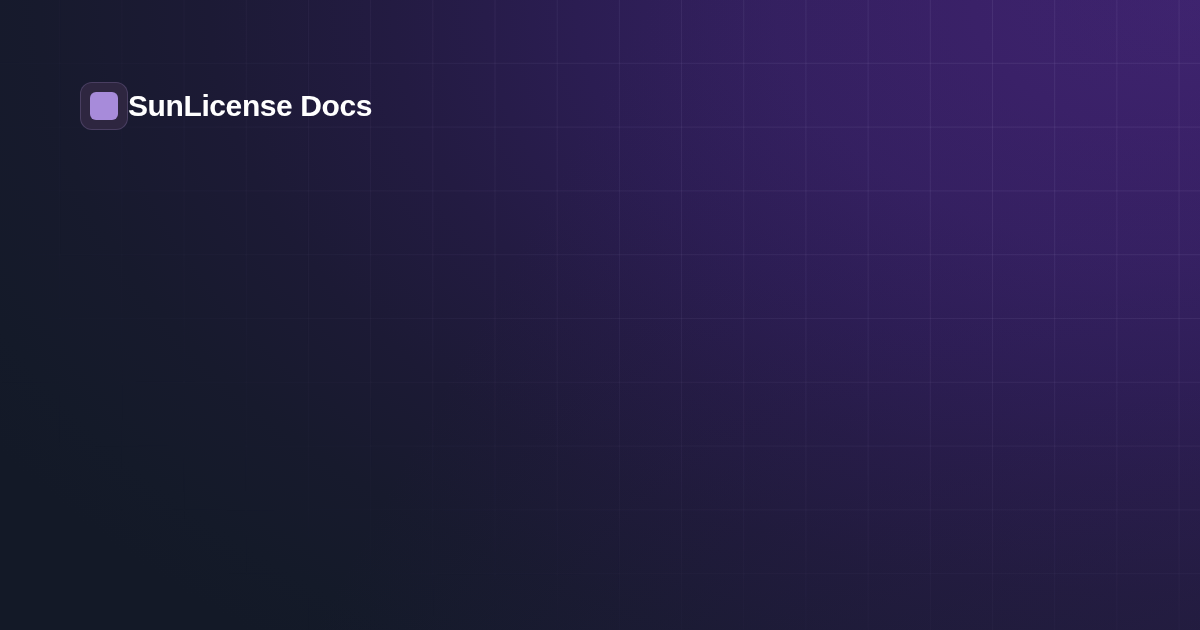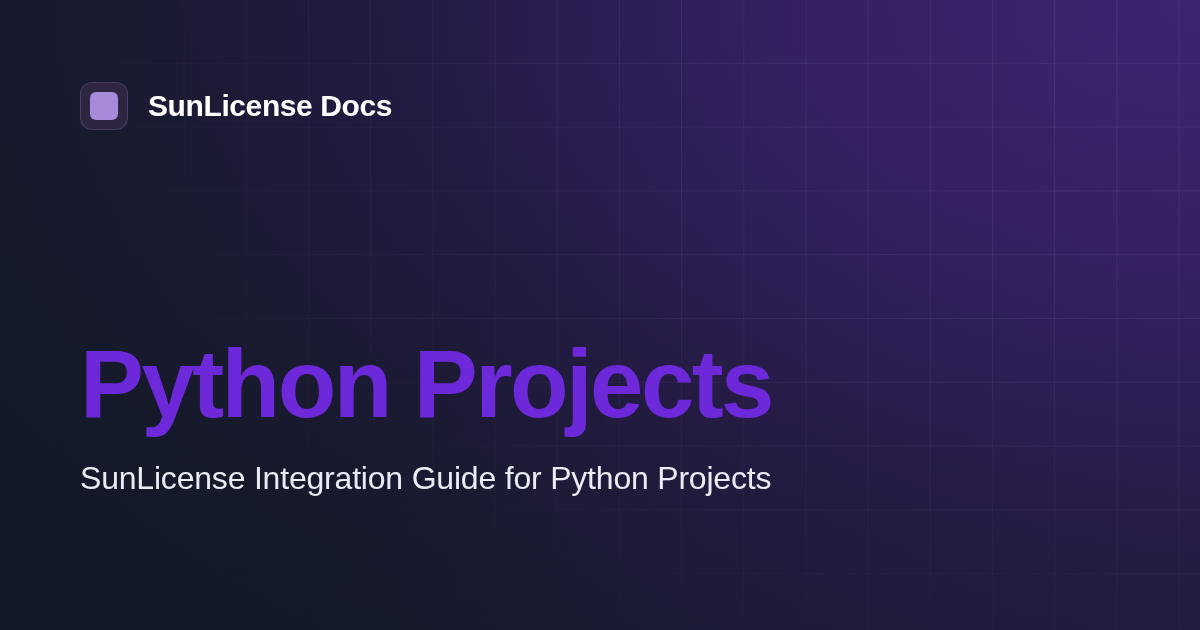"SunLicense Docs" .brand { gap: 20px -> none }
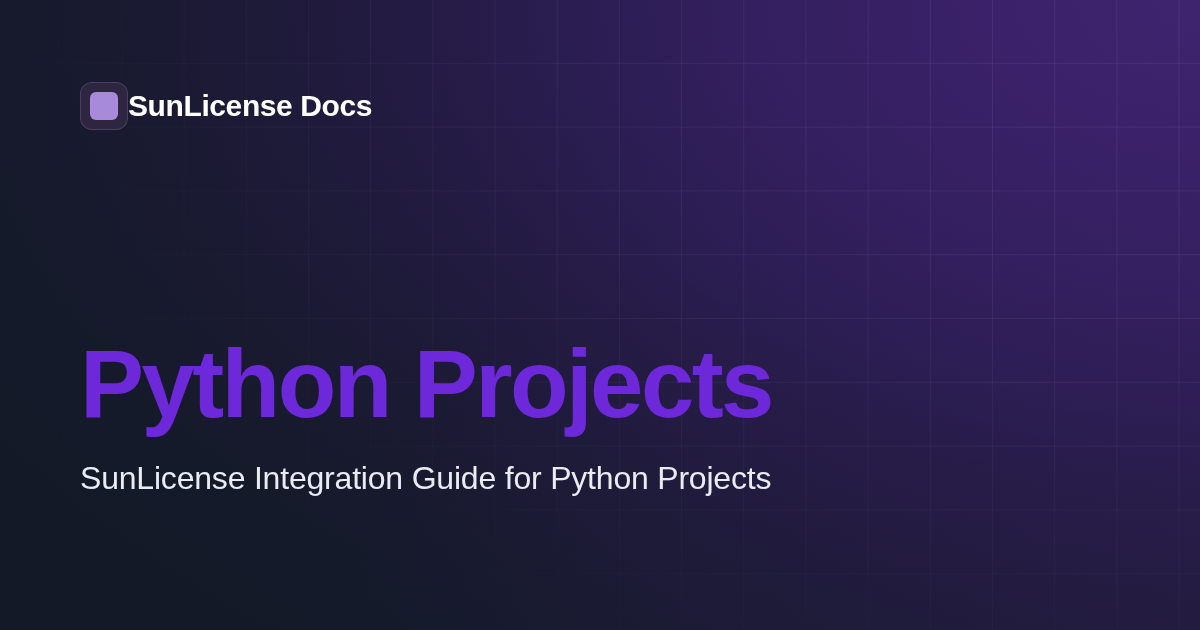"Python Projects" div.content { html: <div> <h1>Python Projects</h1> <p>SunLicense Integration Guide for Python Projects</p> </div> -> none }
